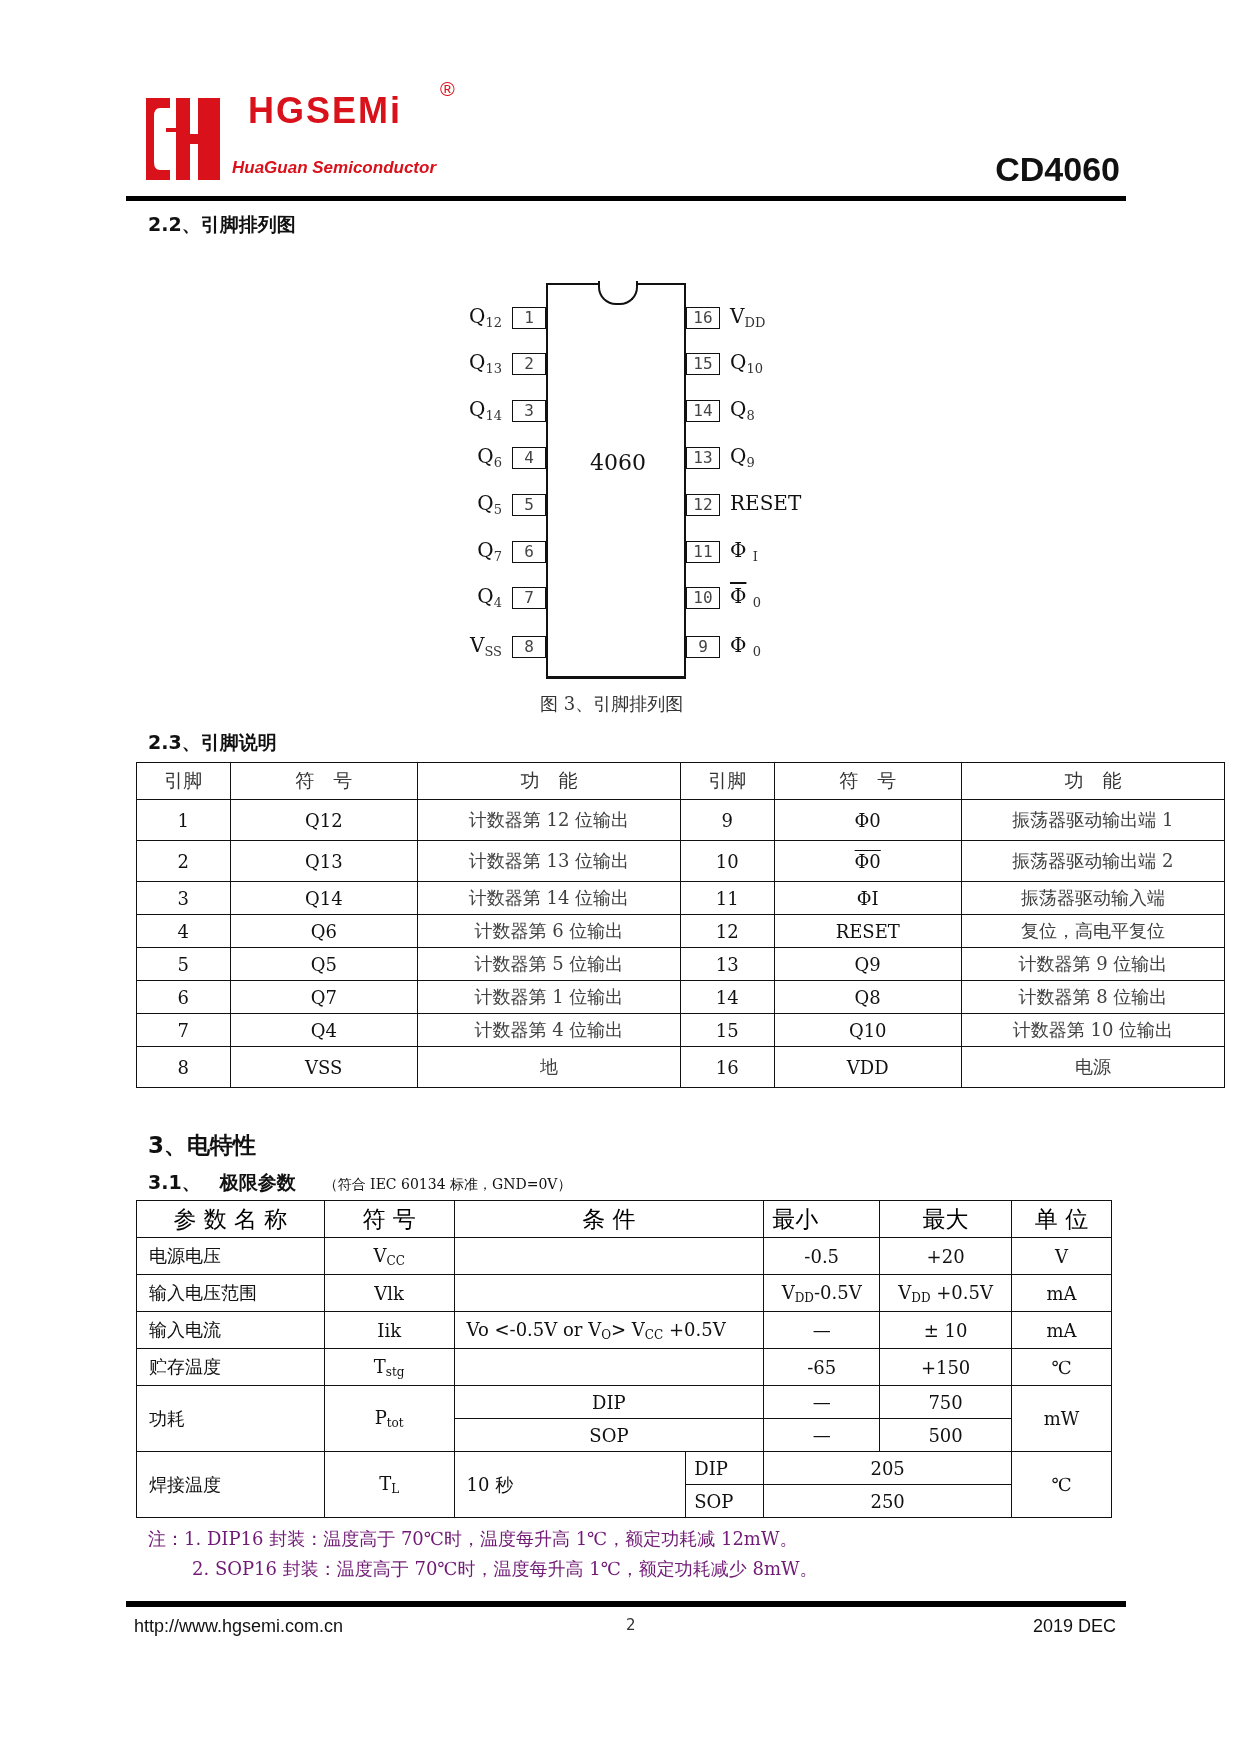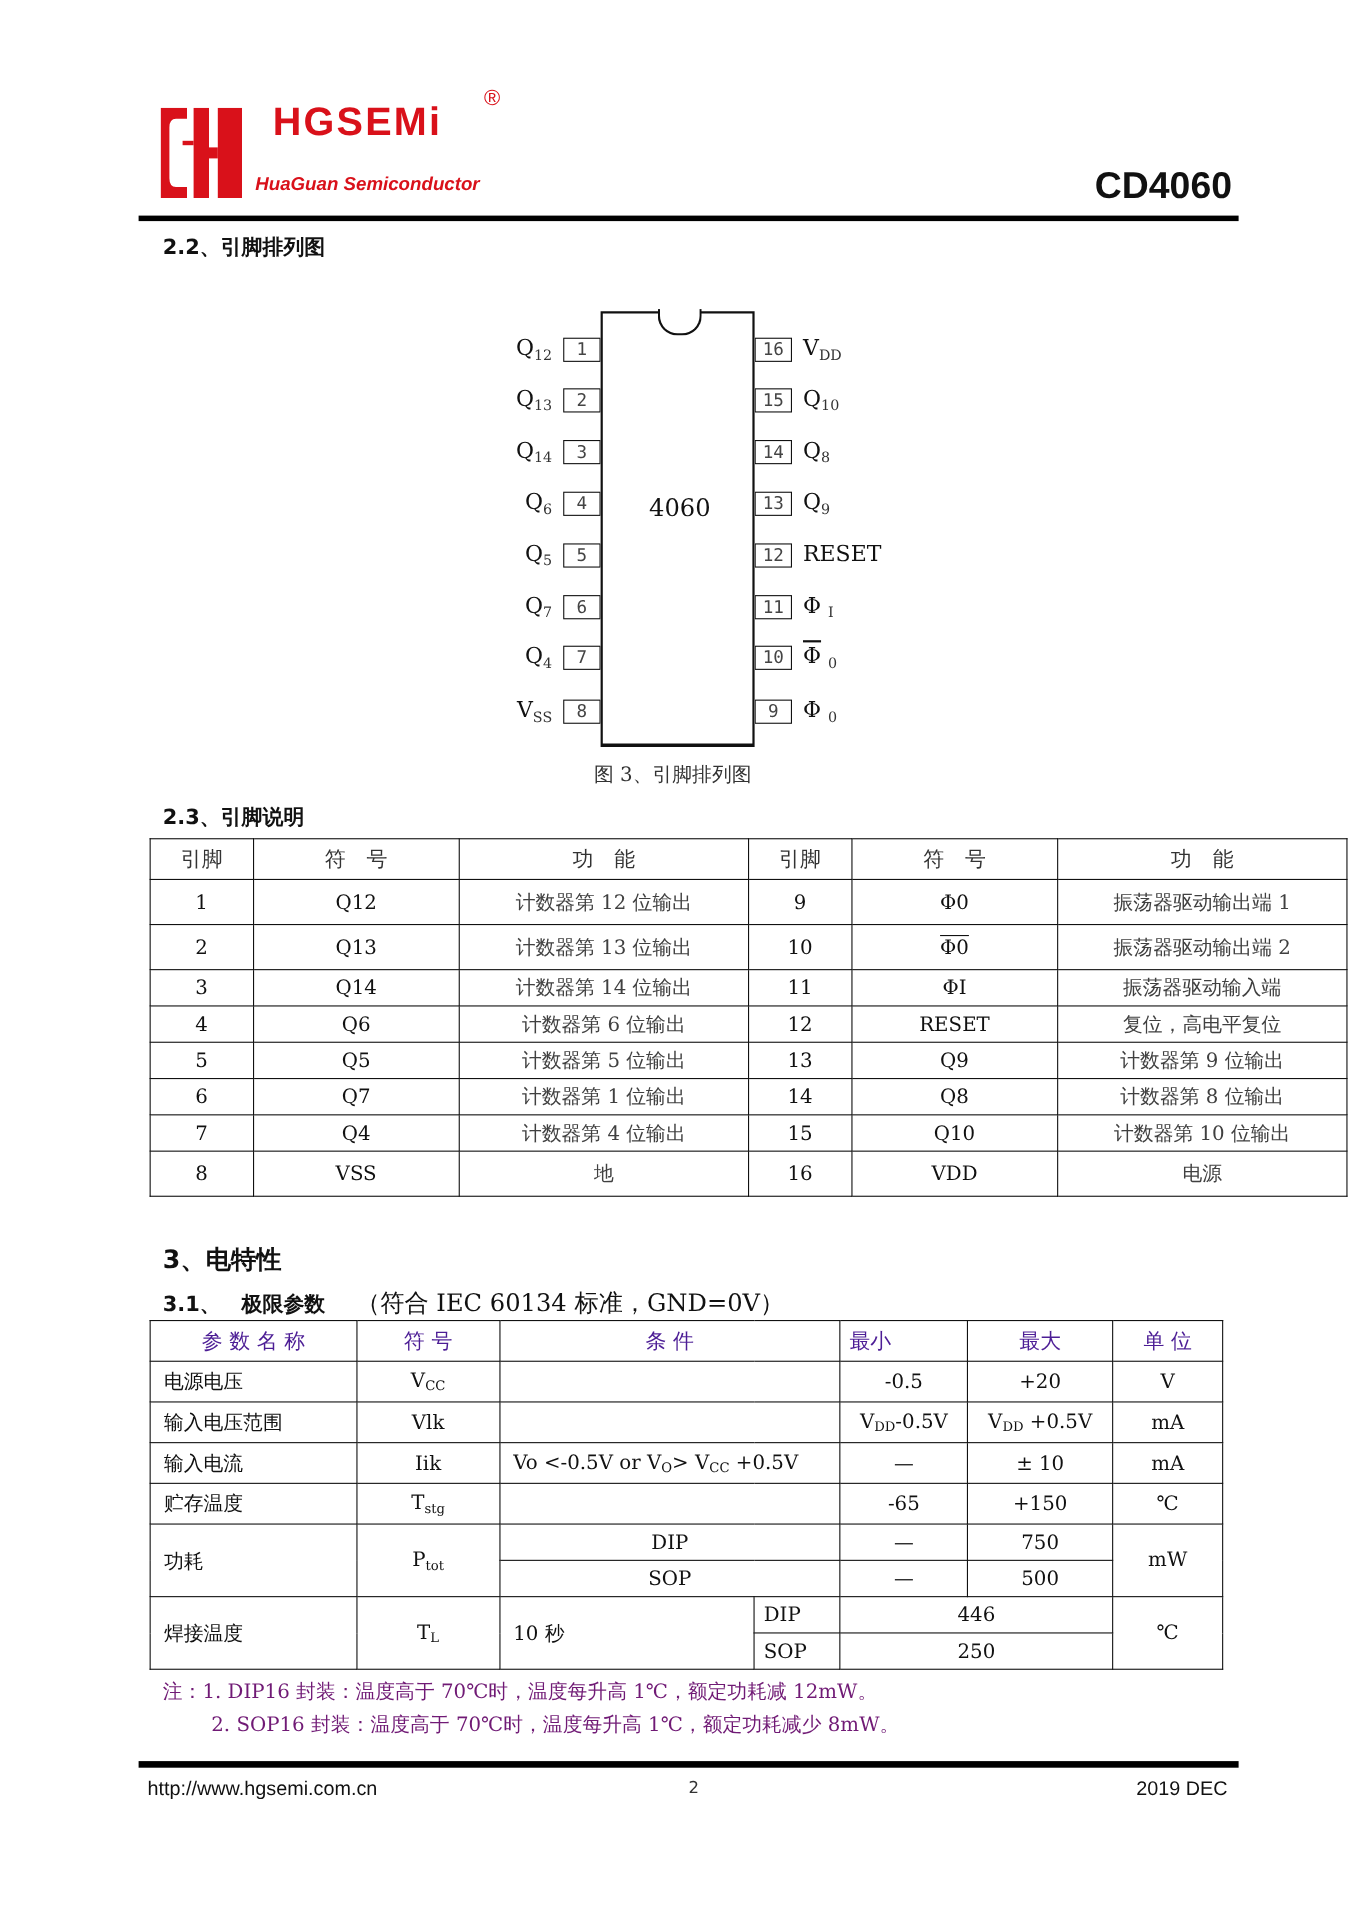"（符合 IEC 60134 标准，GND=0V）" .h31 .note { font-size: 22px -> 14px }
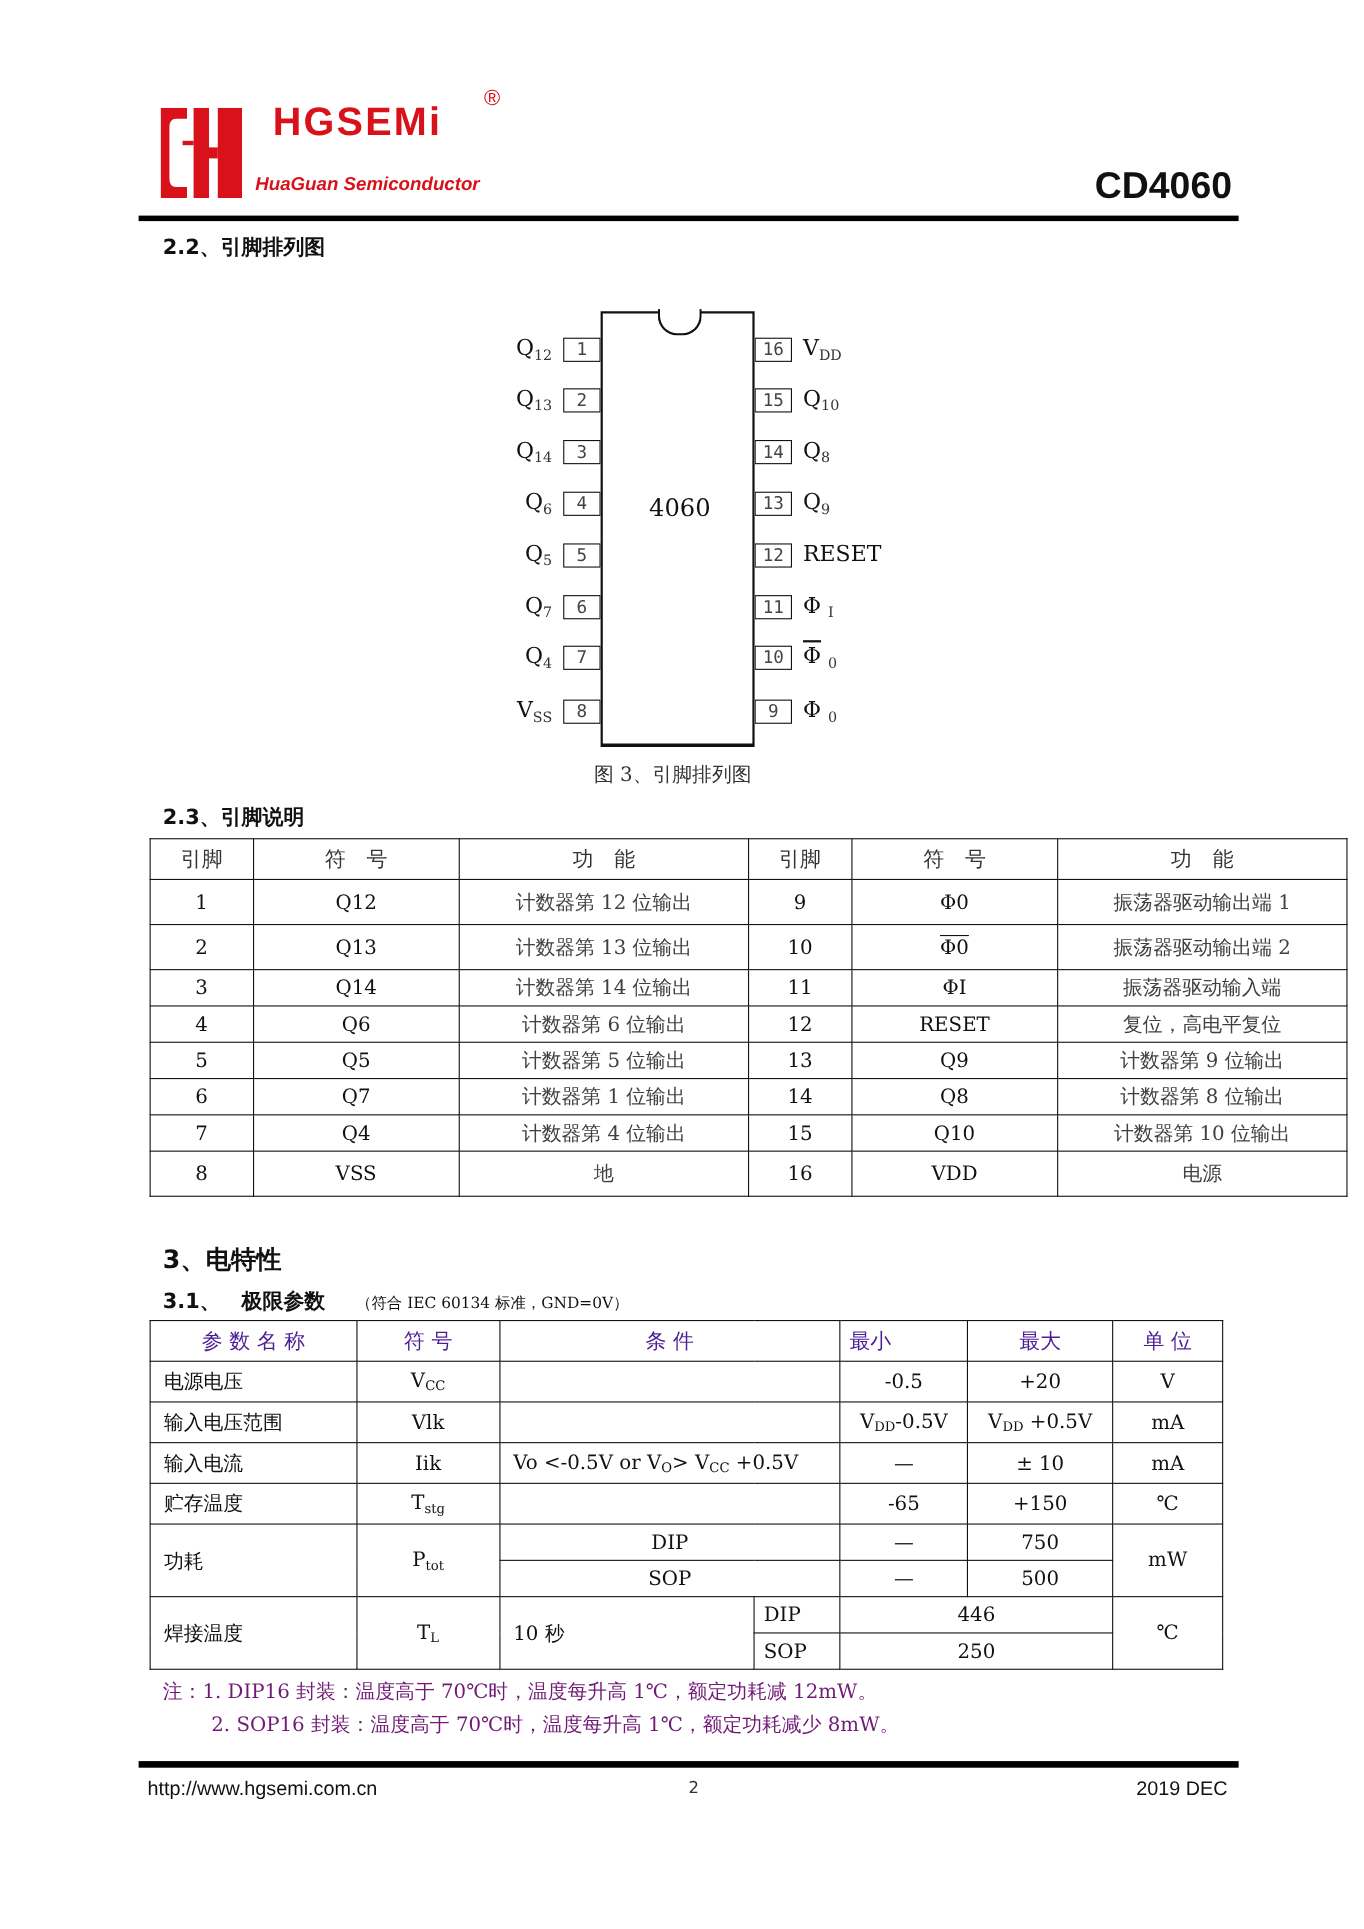"参 数 名 称" .abs-table th { color: #4c1d95 -> #000000; font-size: 19px -> 23px }
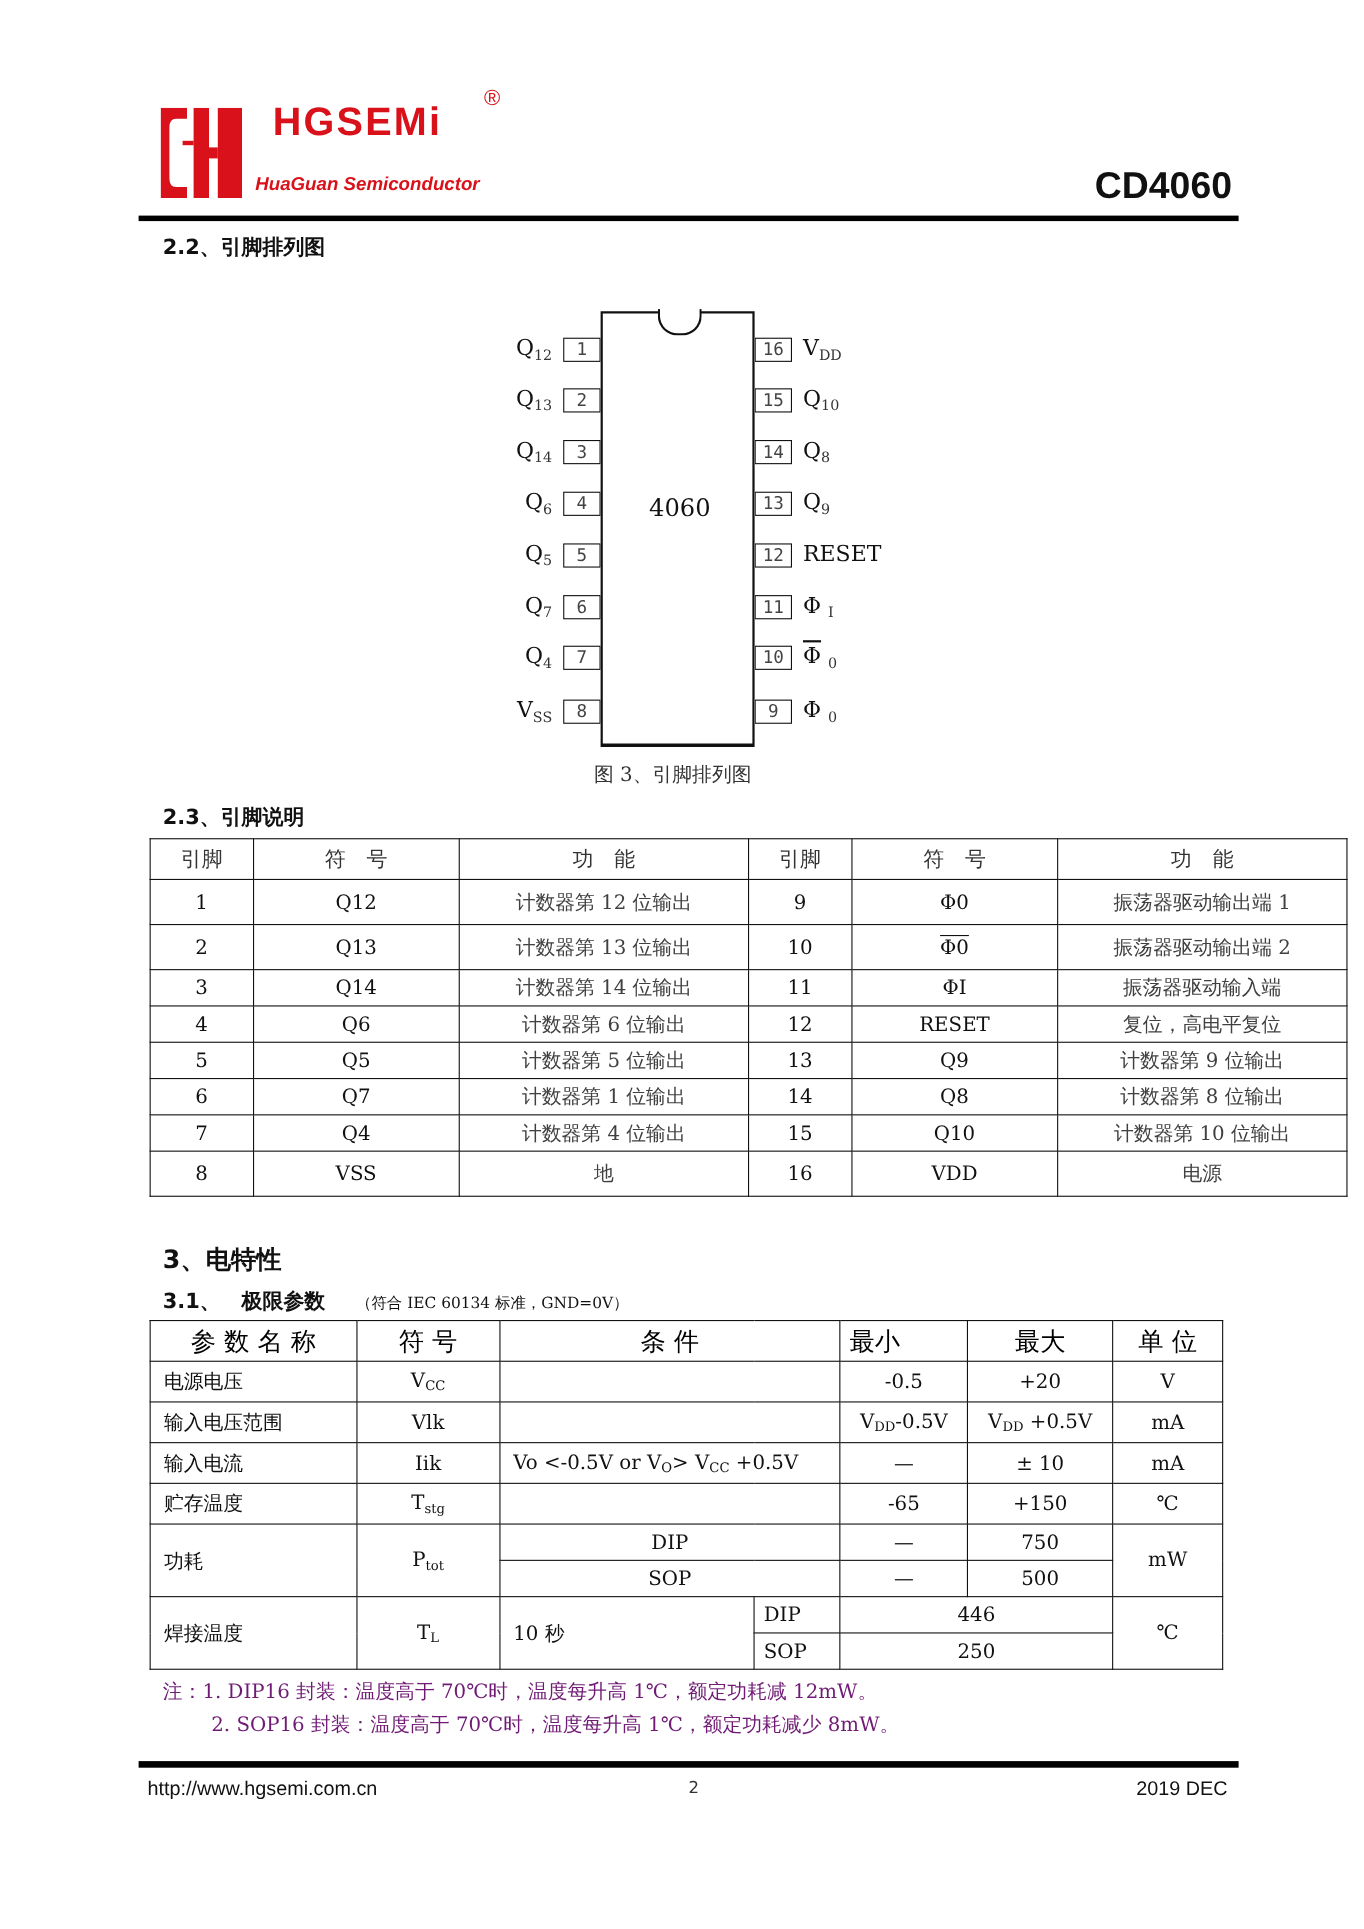"446" td.sm { text: 446 -> 205 }
